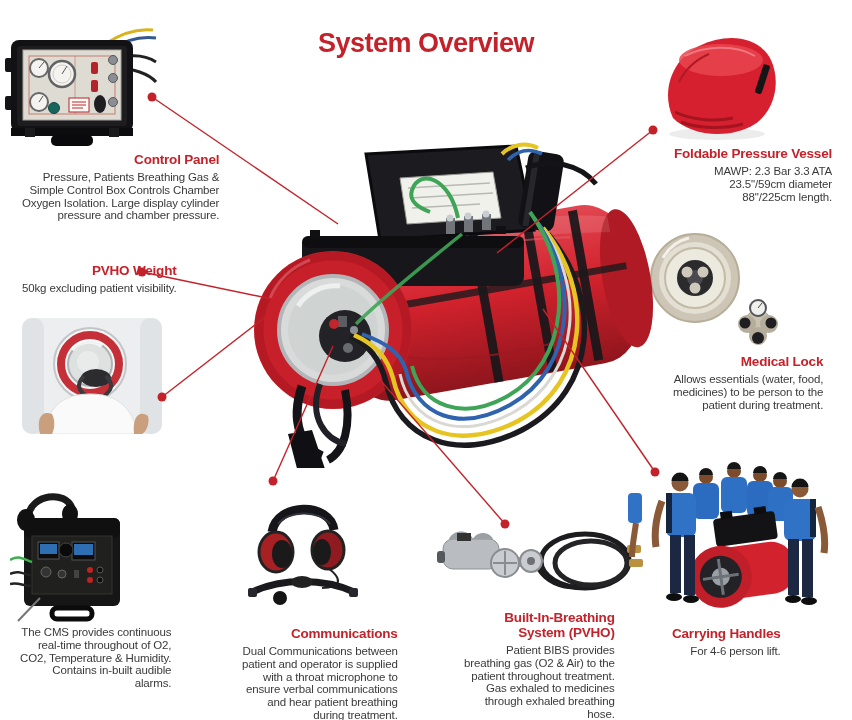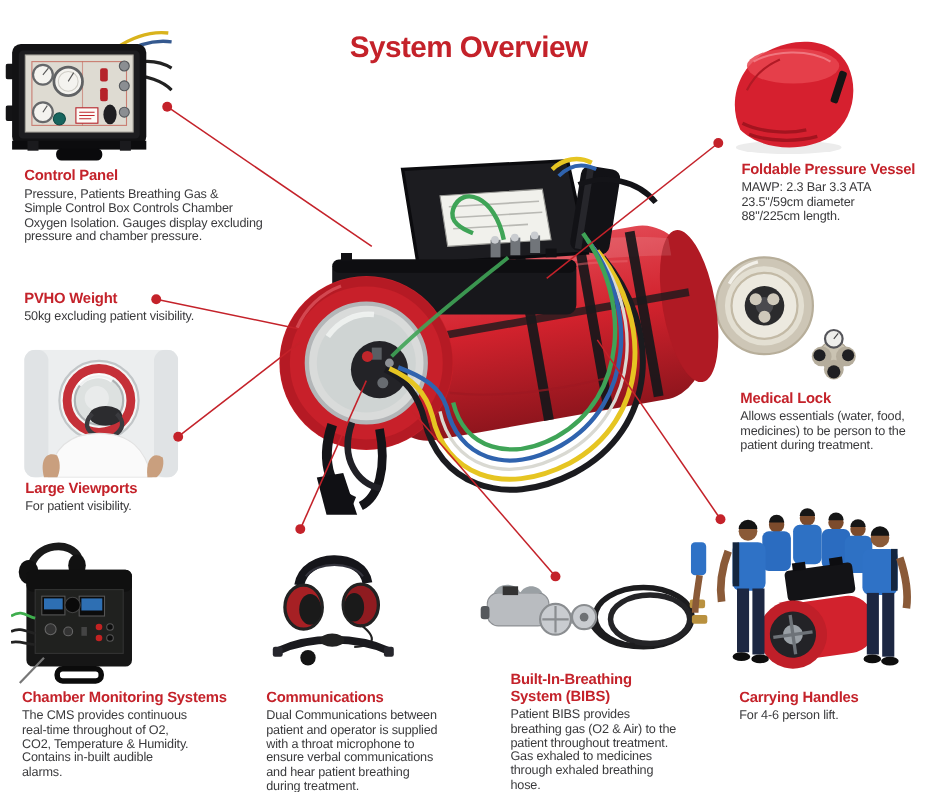"Control Panel" .txt { text-align: none -> right }
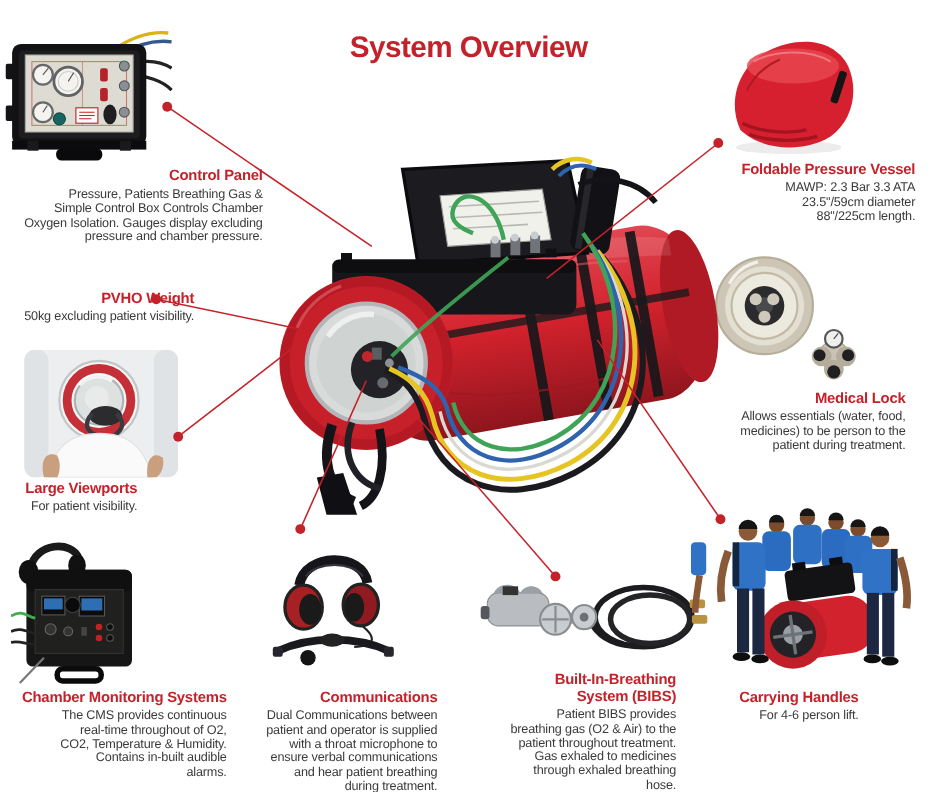"Oxygen Isolation. Gauges display" div.sec-line { text: Gauges display excluding -> Large display cylinder }
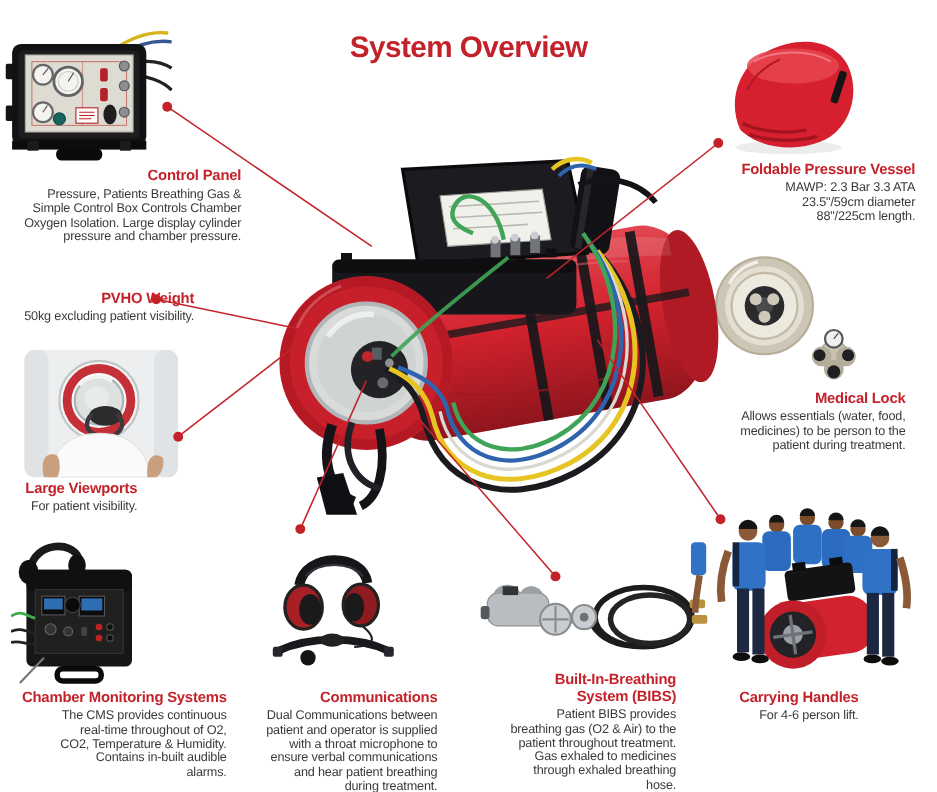"Large Viewports" div.txt { html: <div> <div>Large Viewports</div> <div>For patient visibility.</div> </div> -> none }
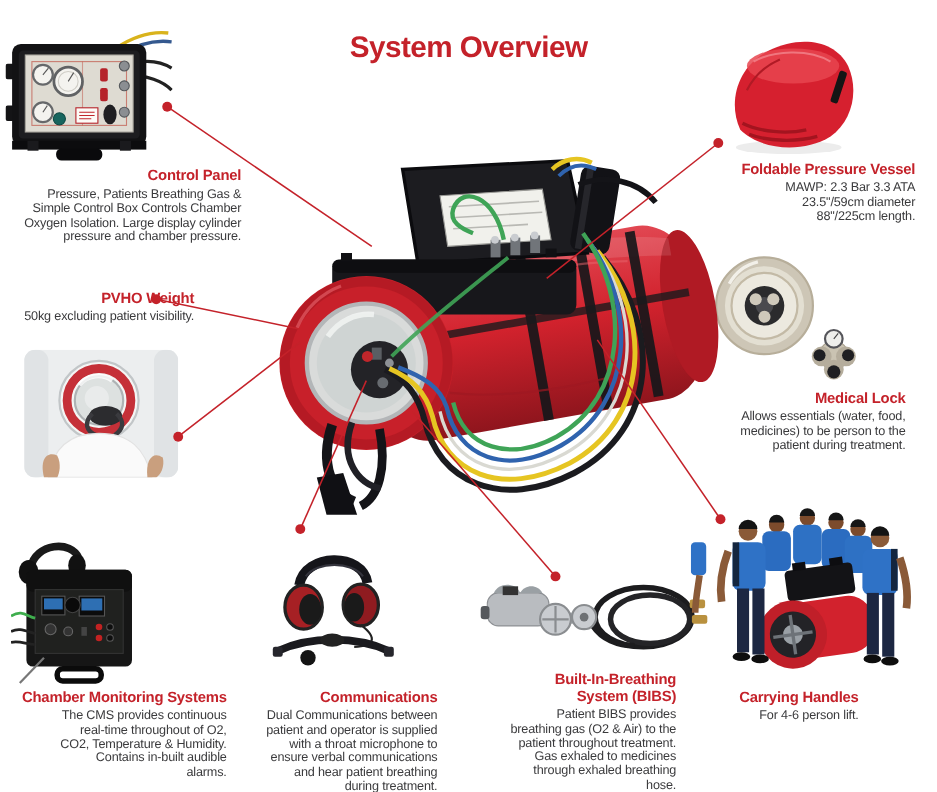"Chamber Monitoring Systems" div.sec-title { html: <div>Chamber Monitoring Systems</div> -> none }
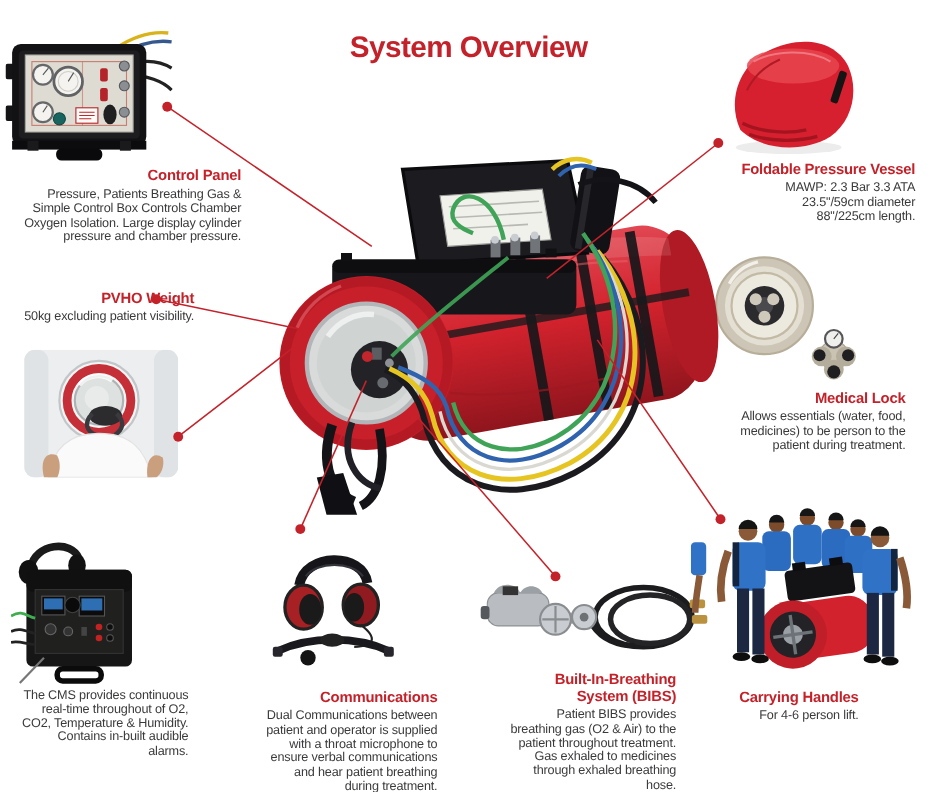"System (BIBS)" div.sec-title { text: BIBS -> PVHO }
